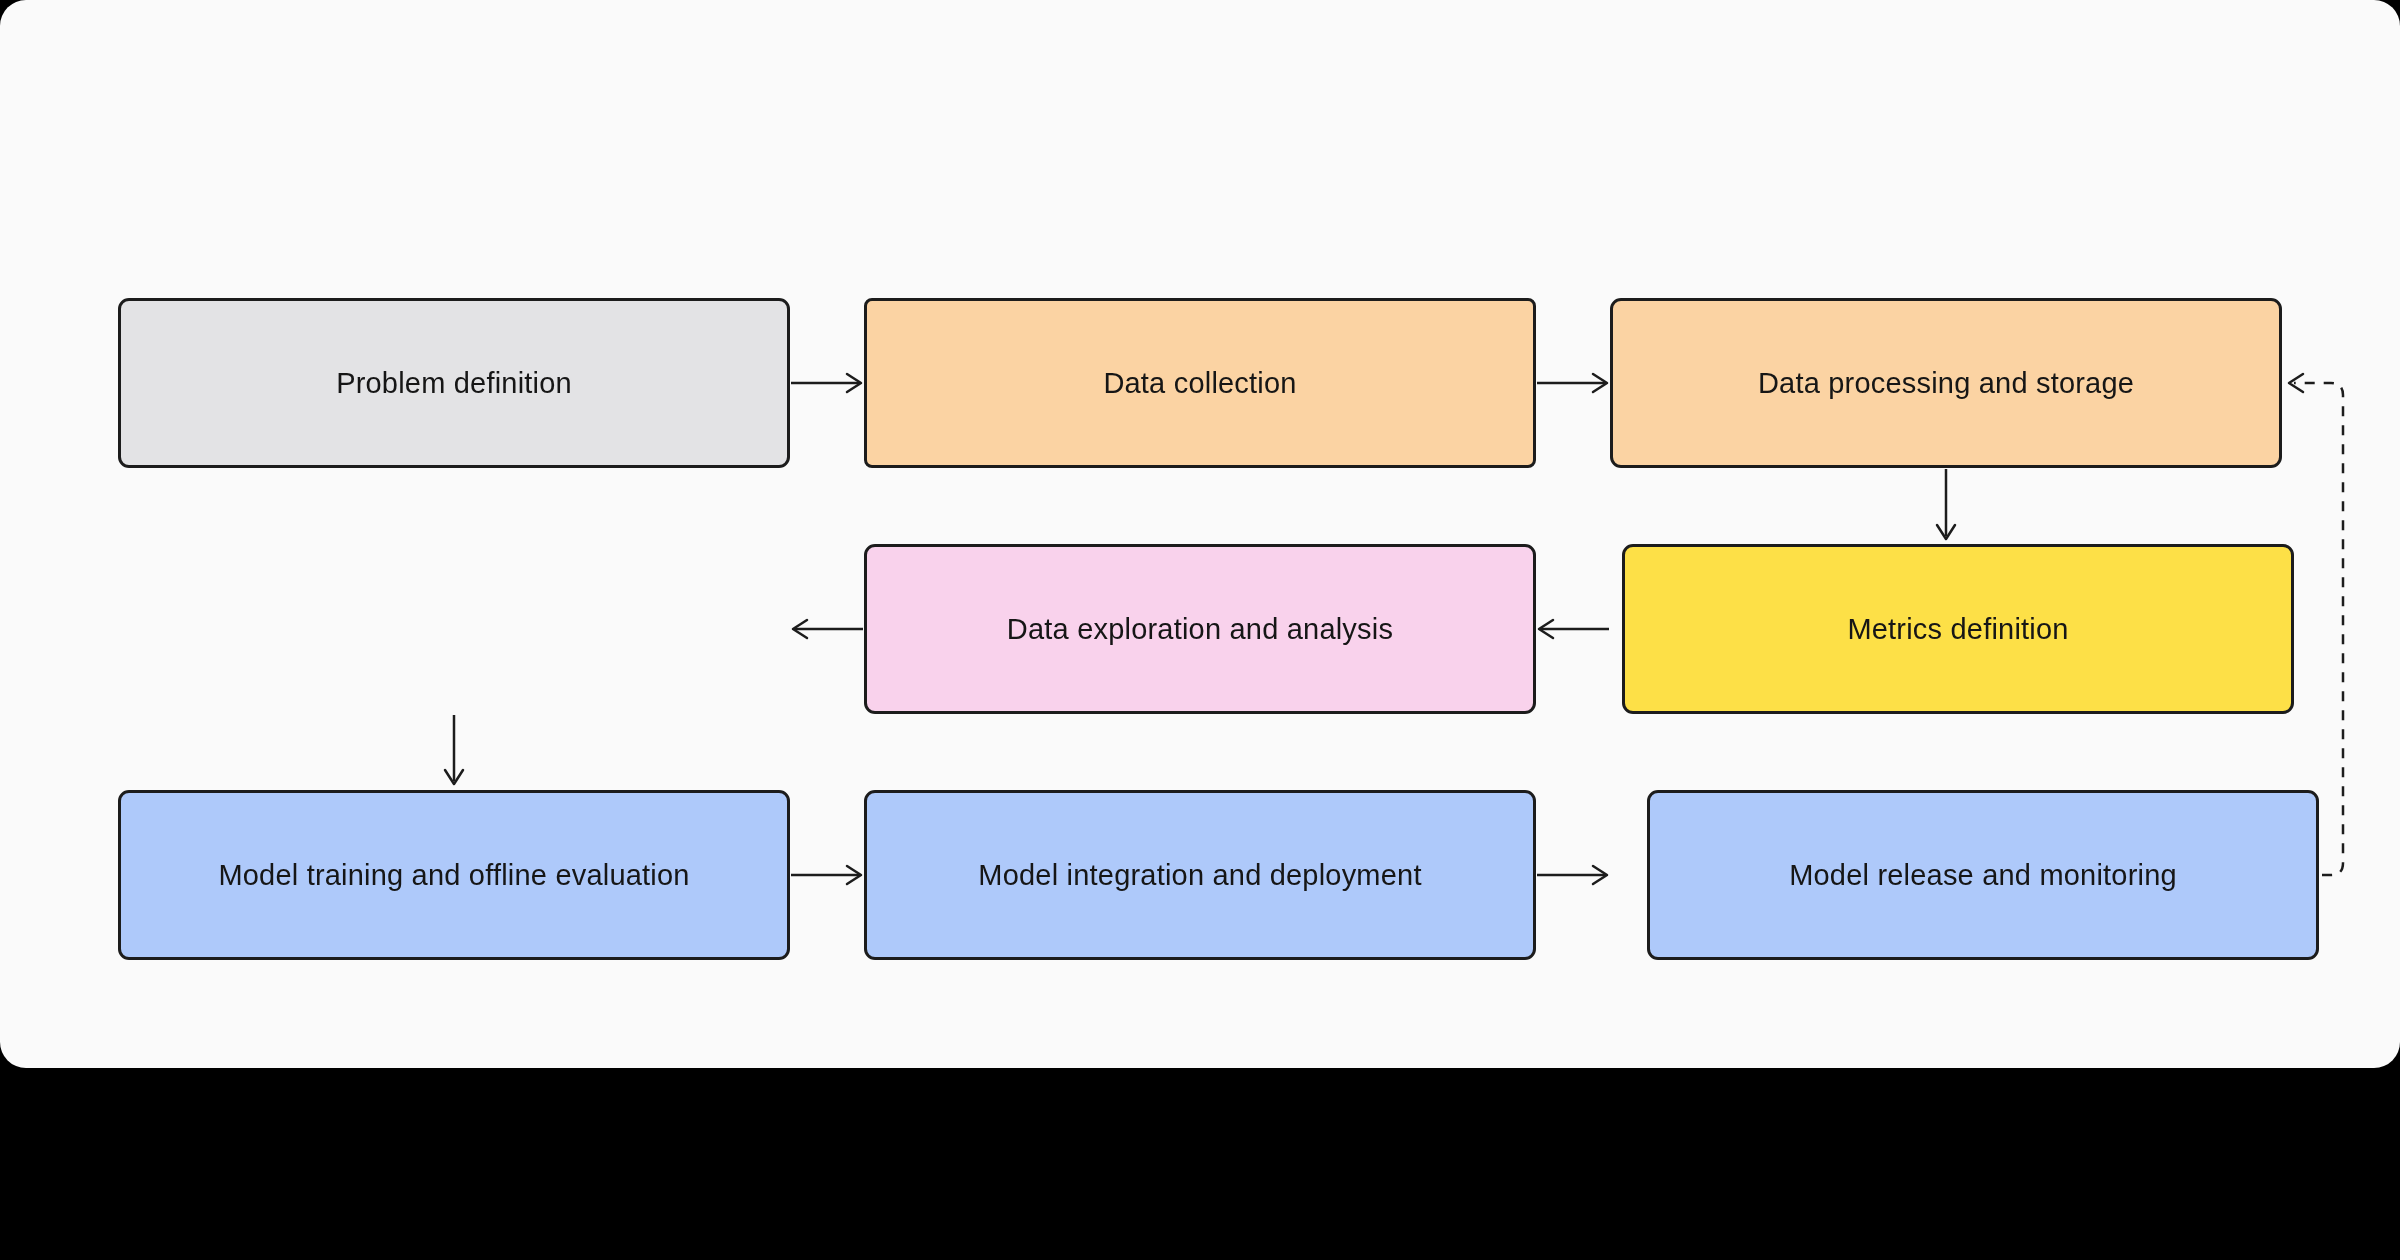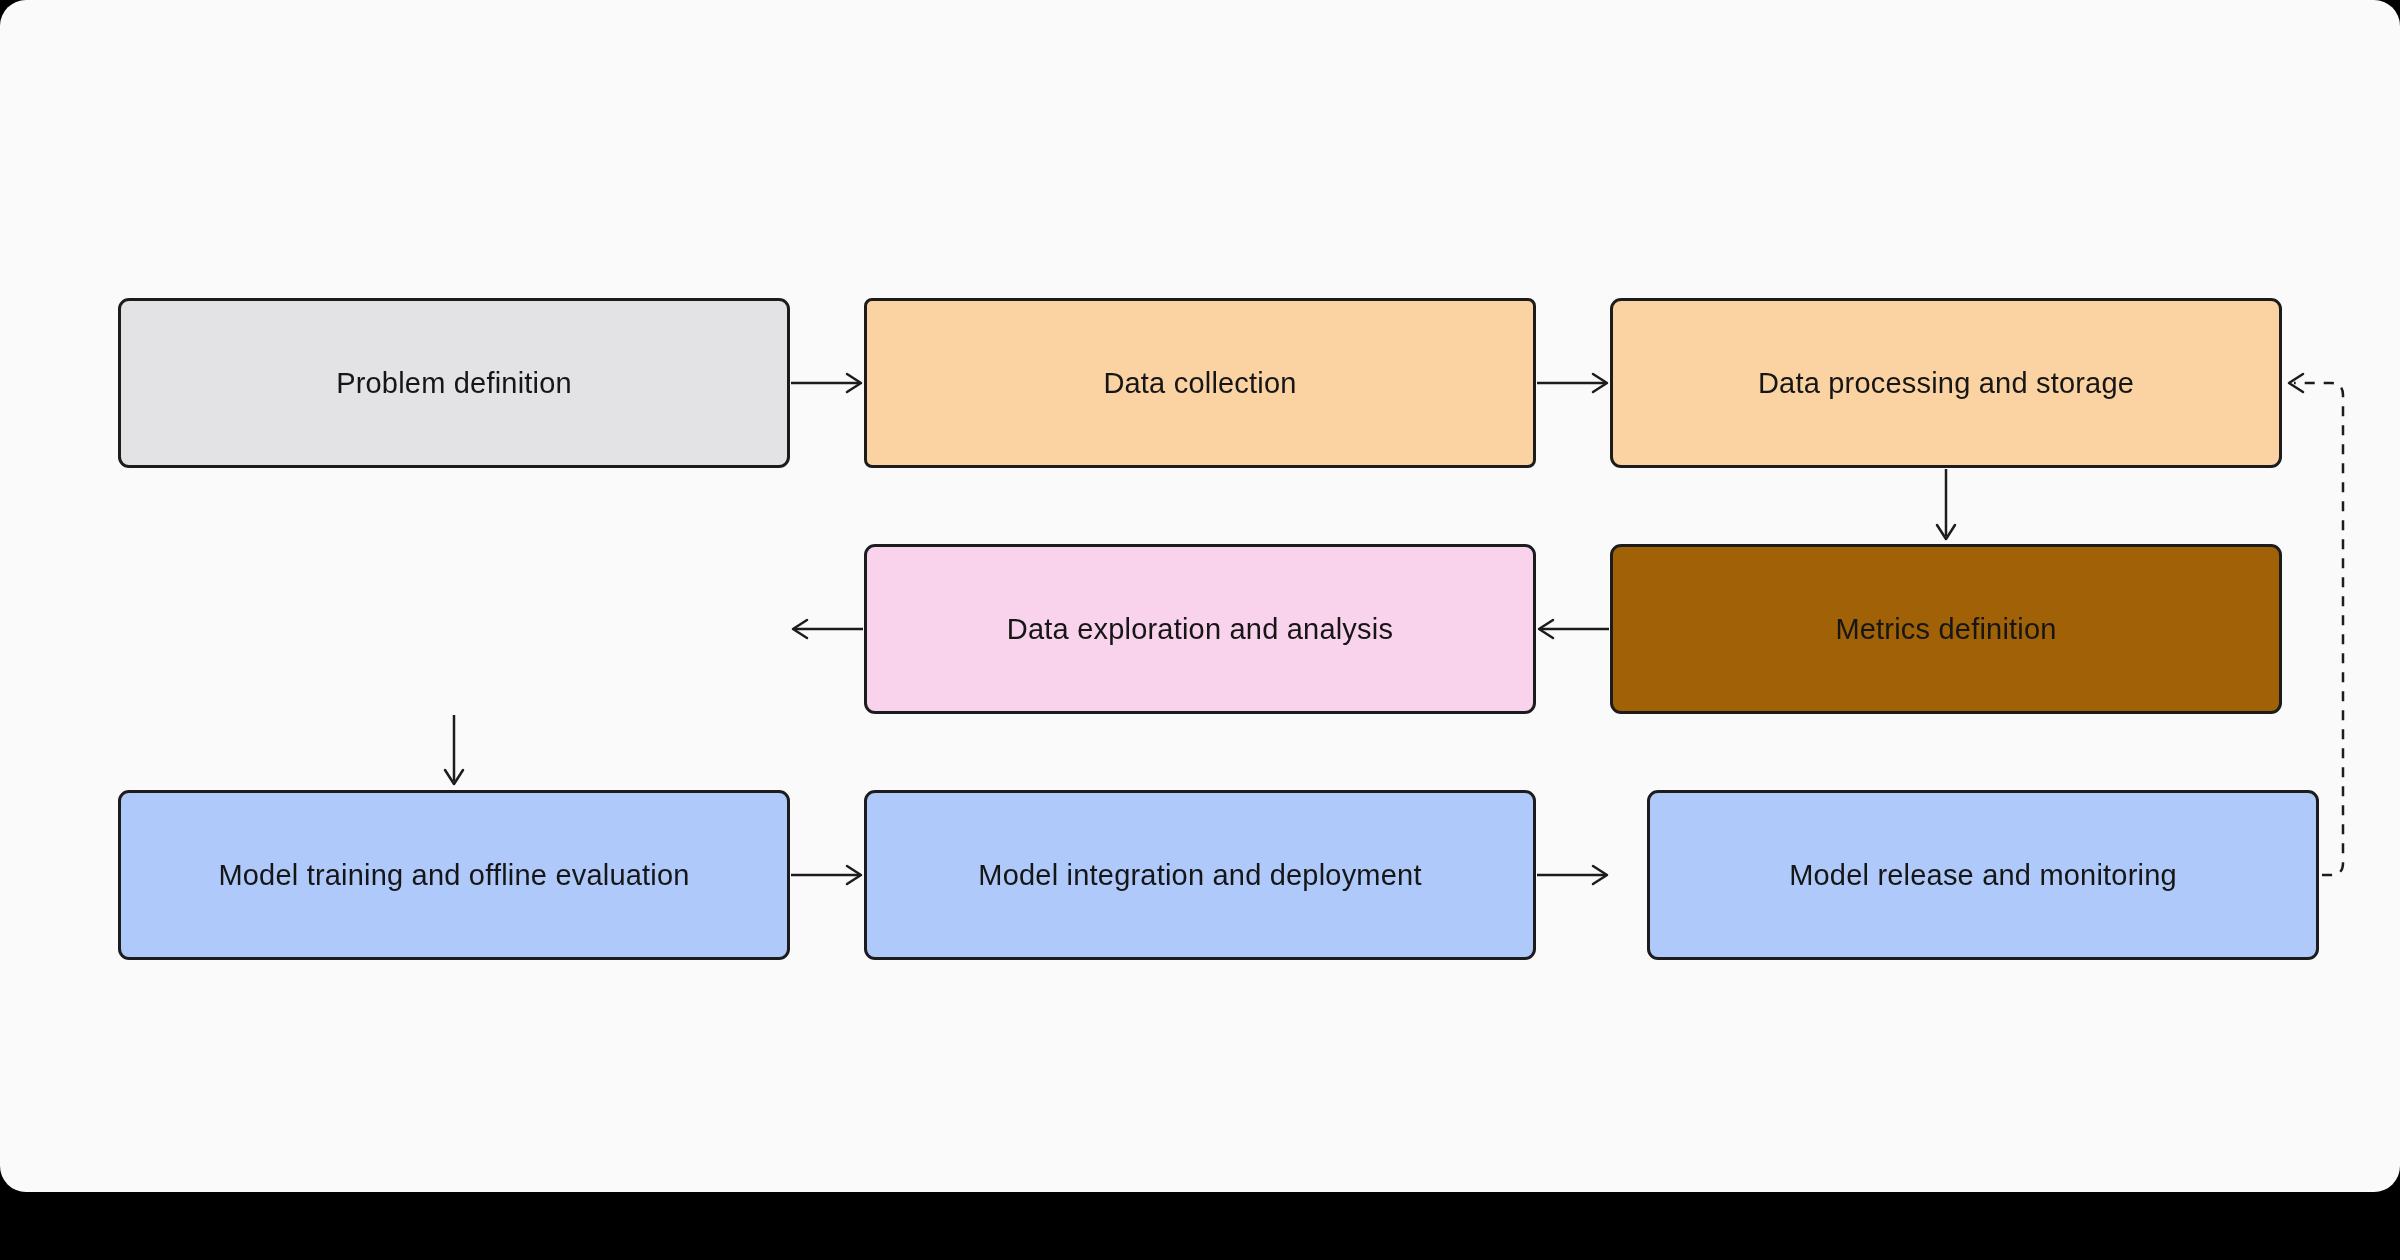"Problem definition" #canvas { height: 1192px -> 1068px }
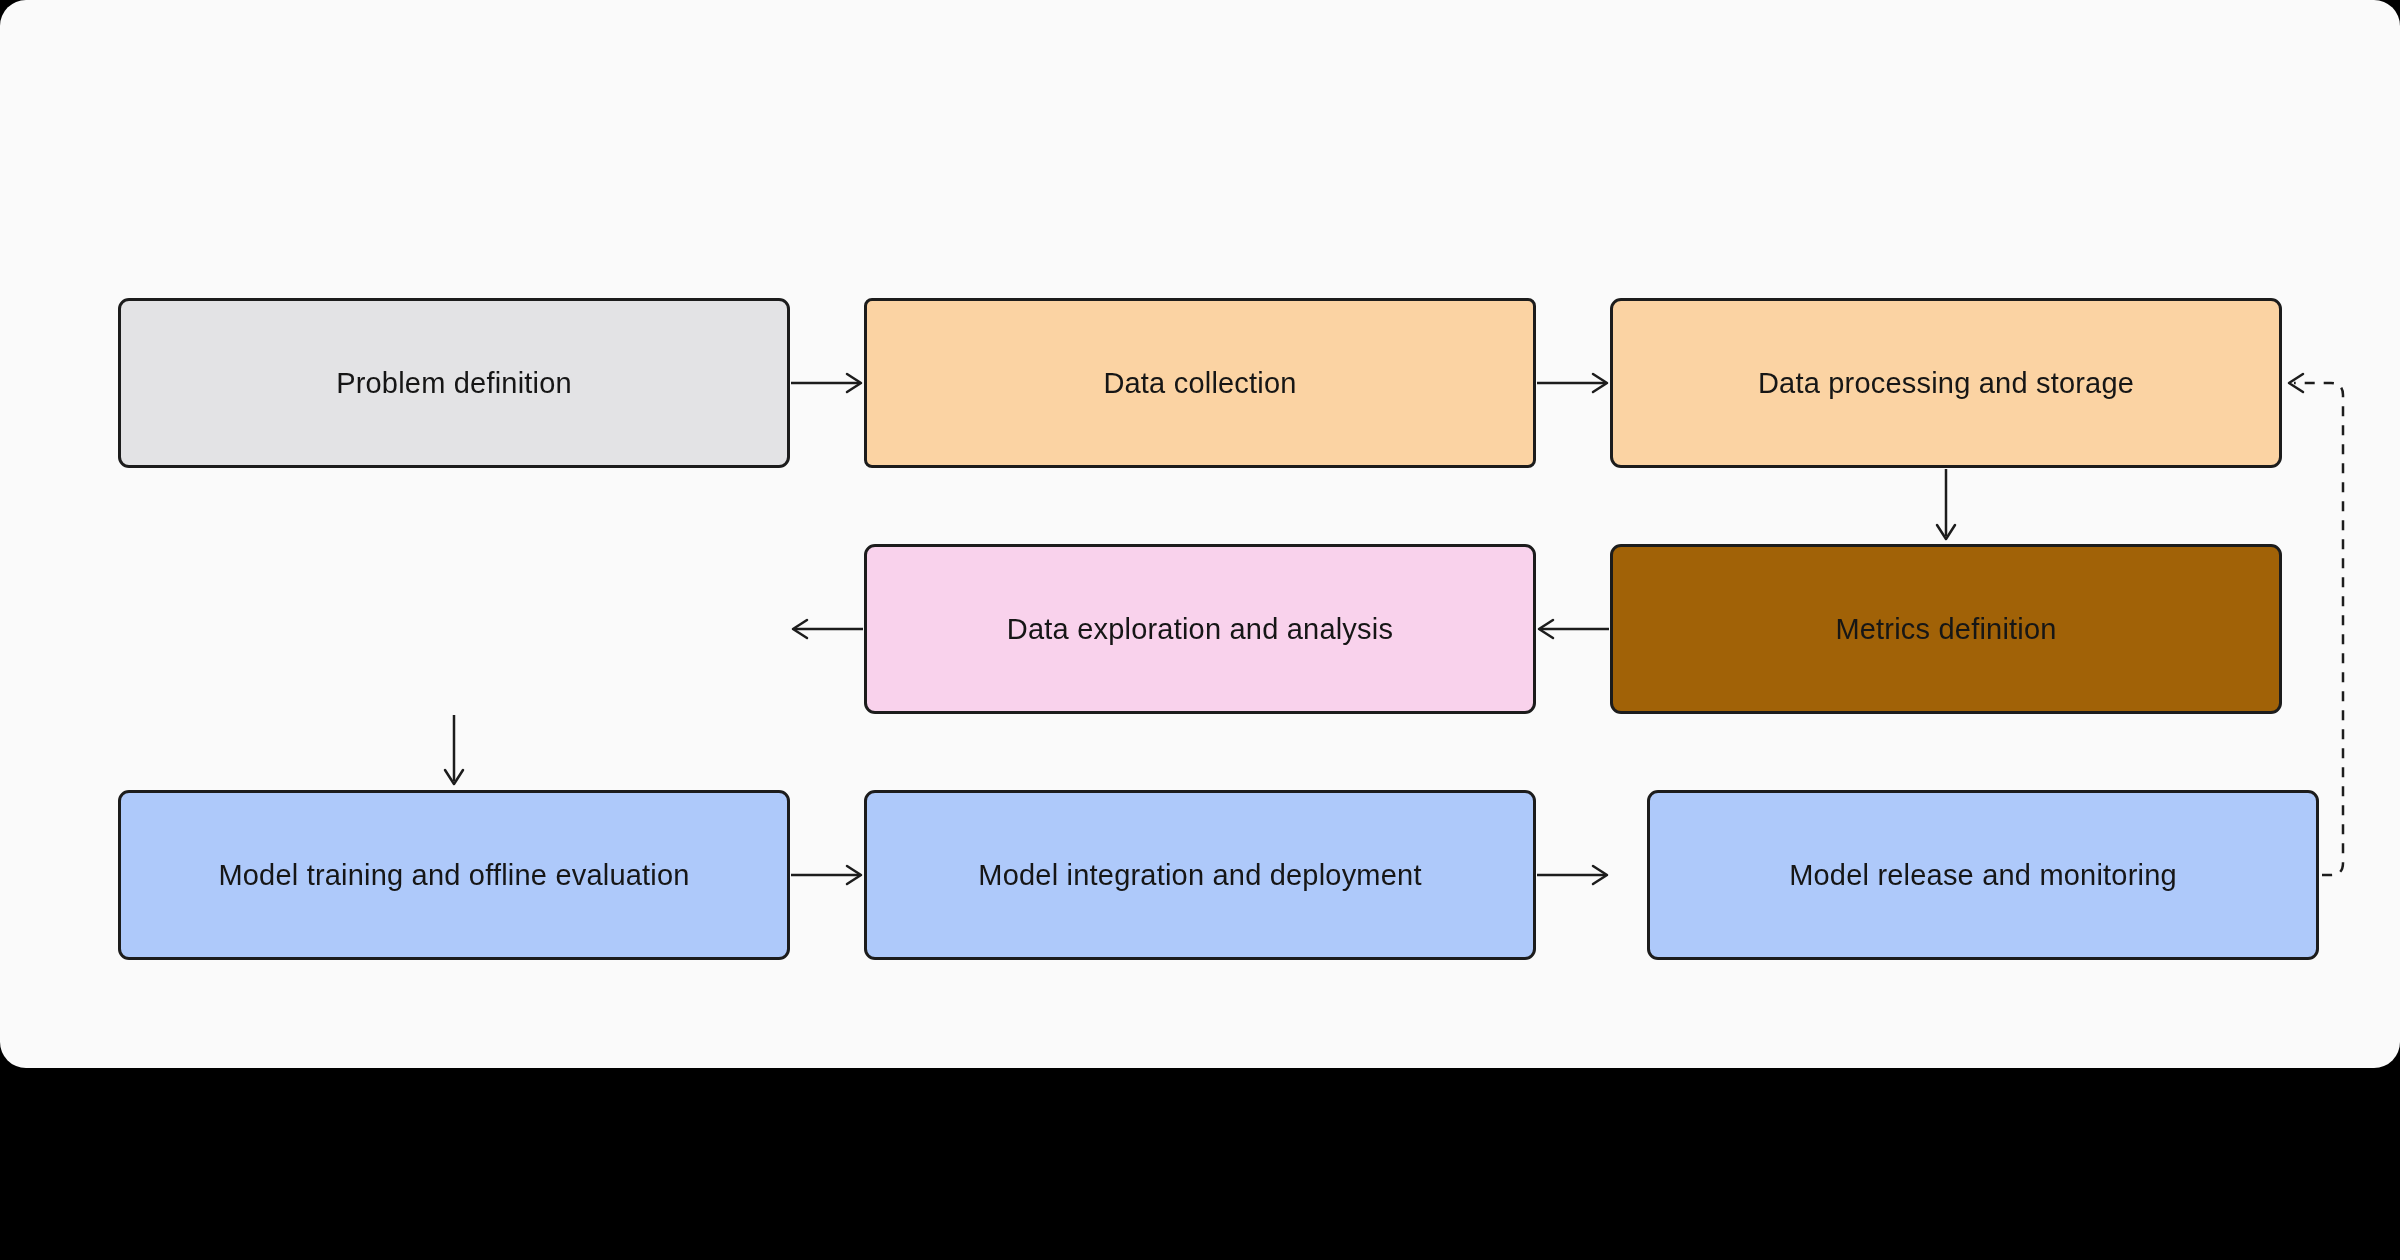"Metrics definition" div.node { background: #a16207 -> #fde047; margin-left: none -> 12px }
